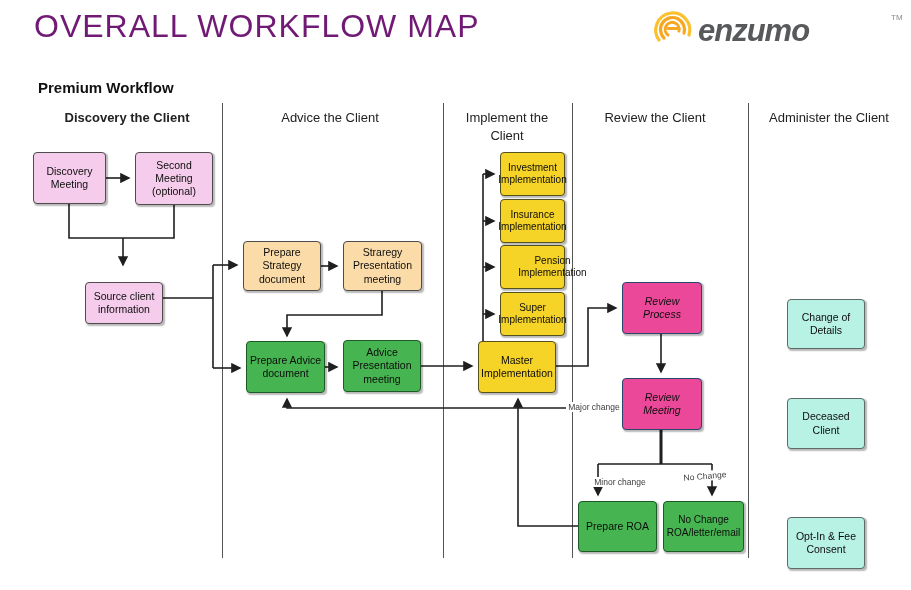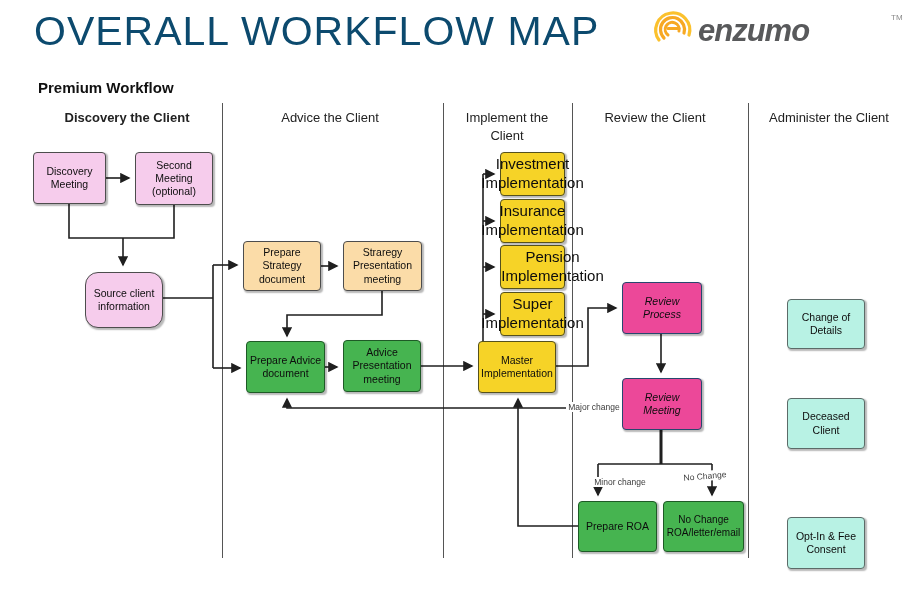"OVERALL WORKFLOW MAP" .page-title { color: #0c4a6e -> #701a75; font-size: 41px -> 32px }
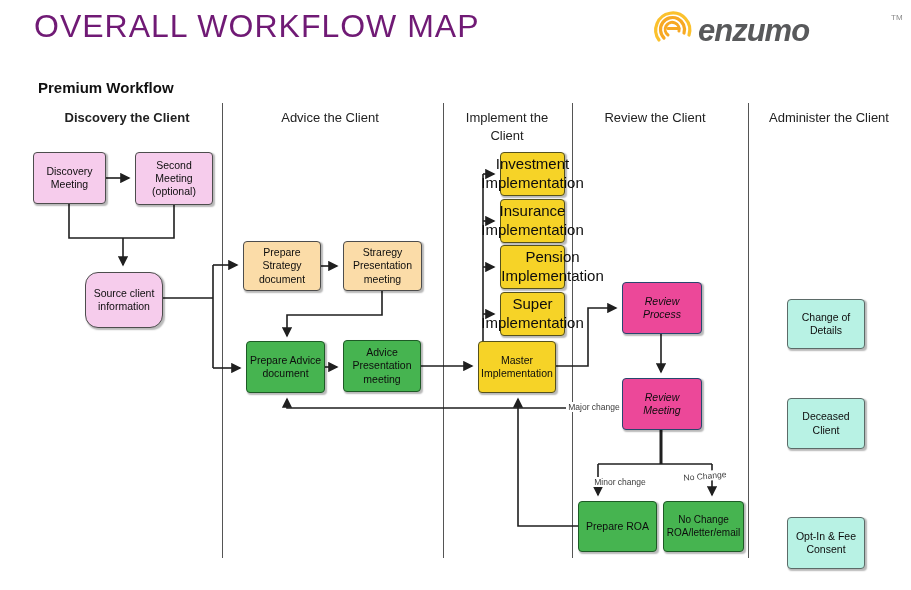"Investment Implementation" .small-text { font-size: 15px -> 10px }
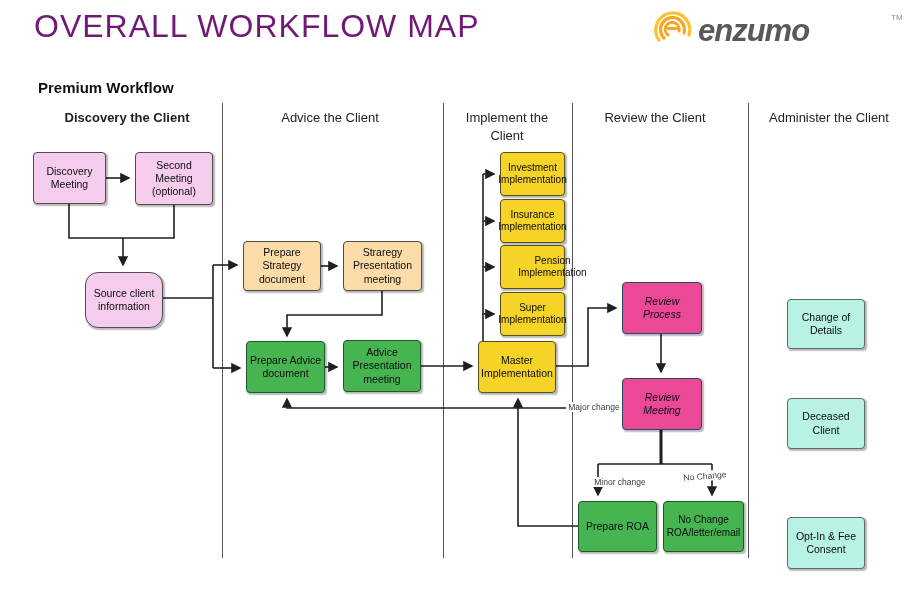"Source client information" div.node { border-radius: 13px -> none; height: 56px -> 42px; top: 272px -> 282px }
